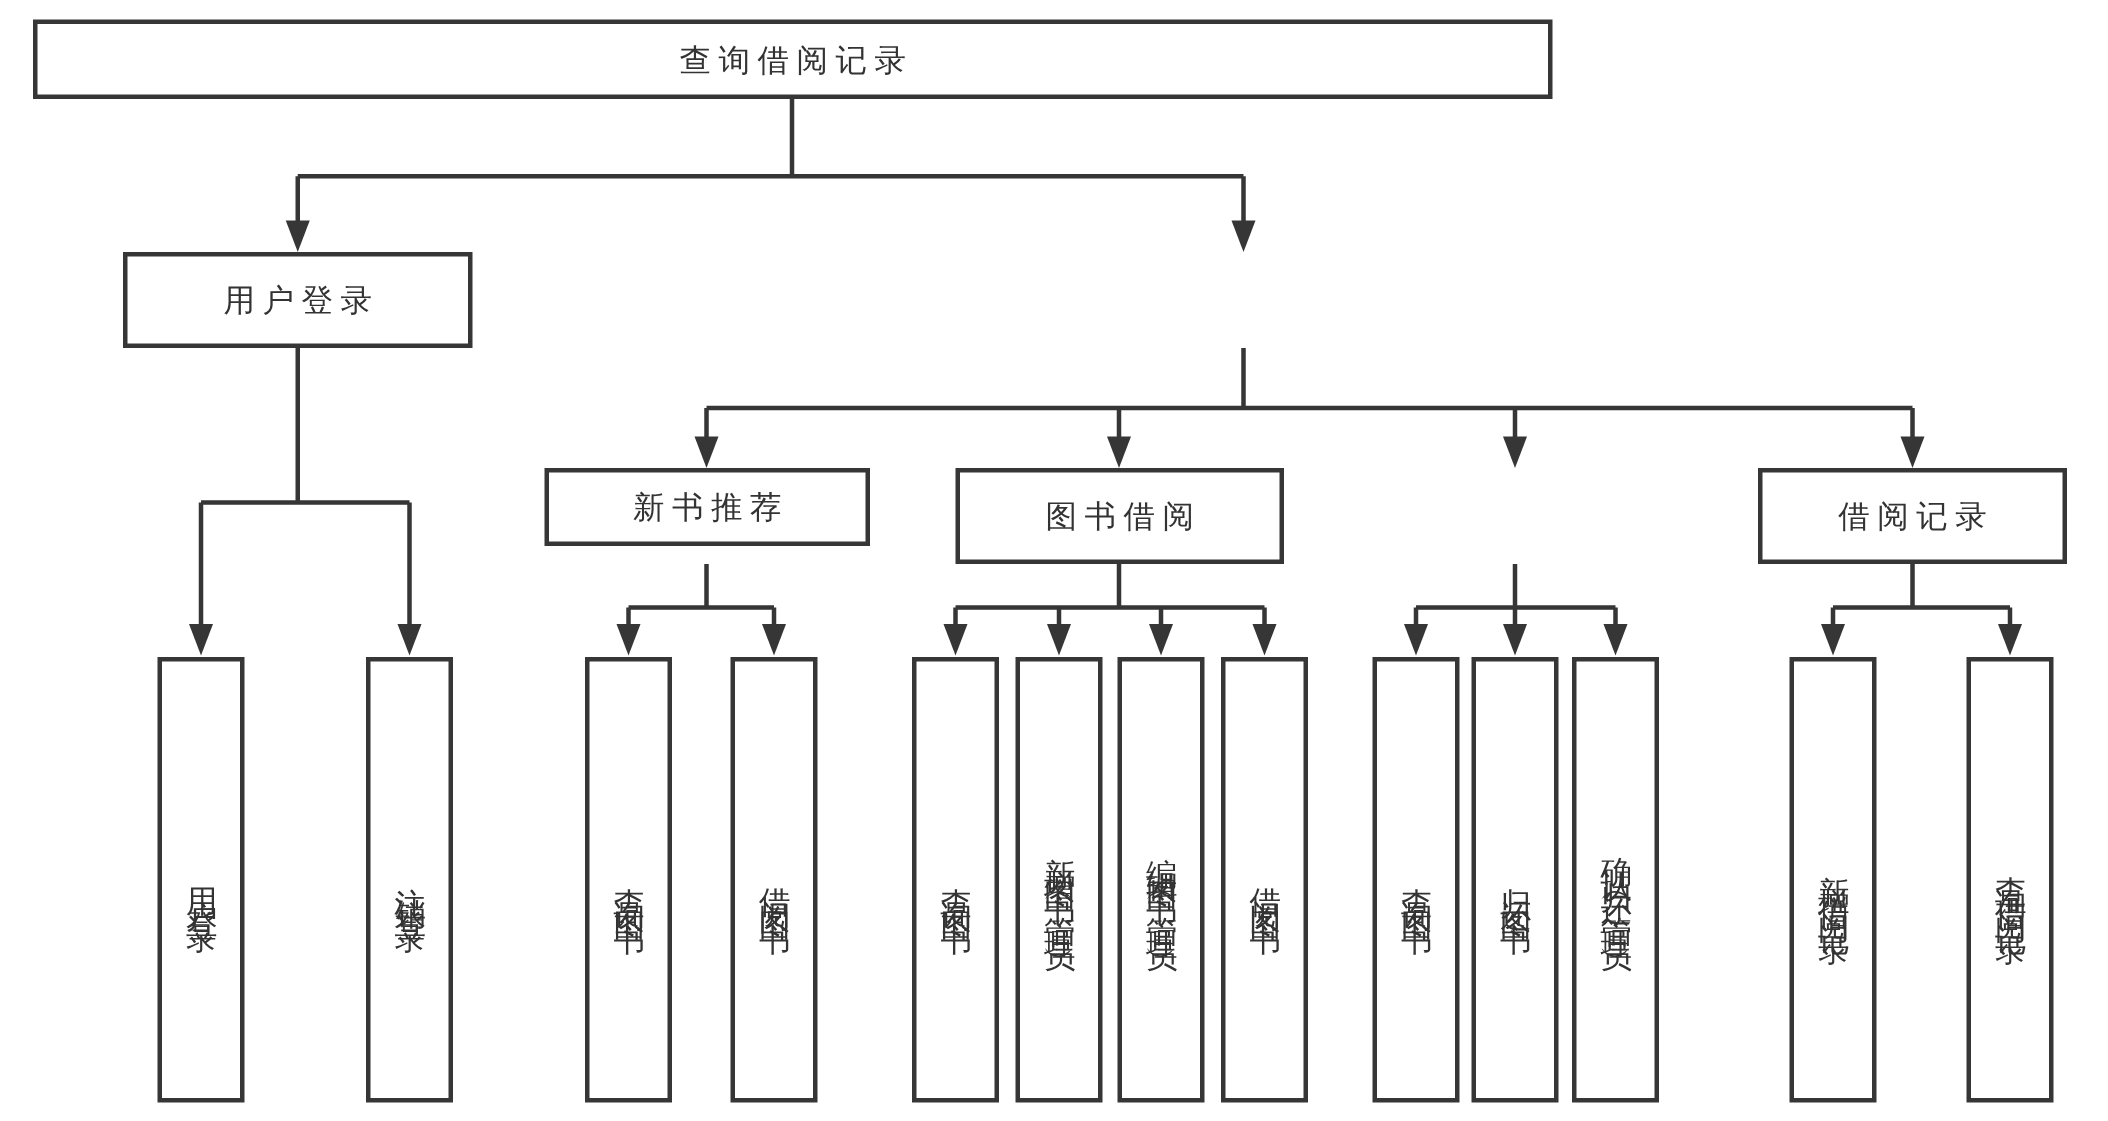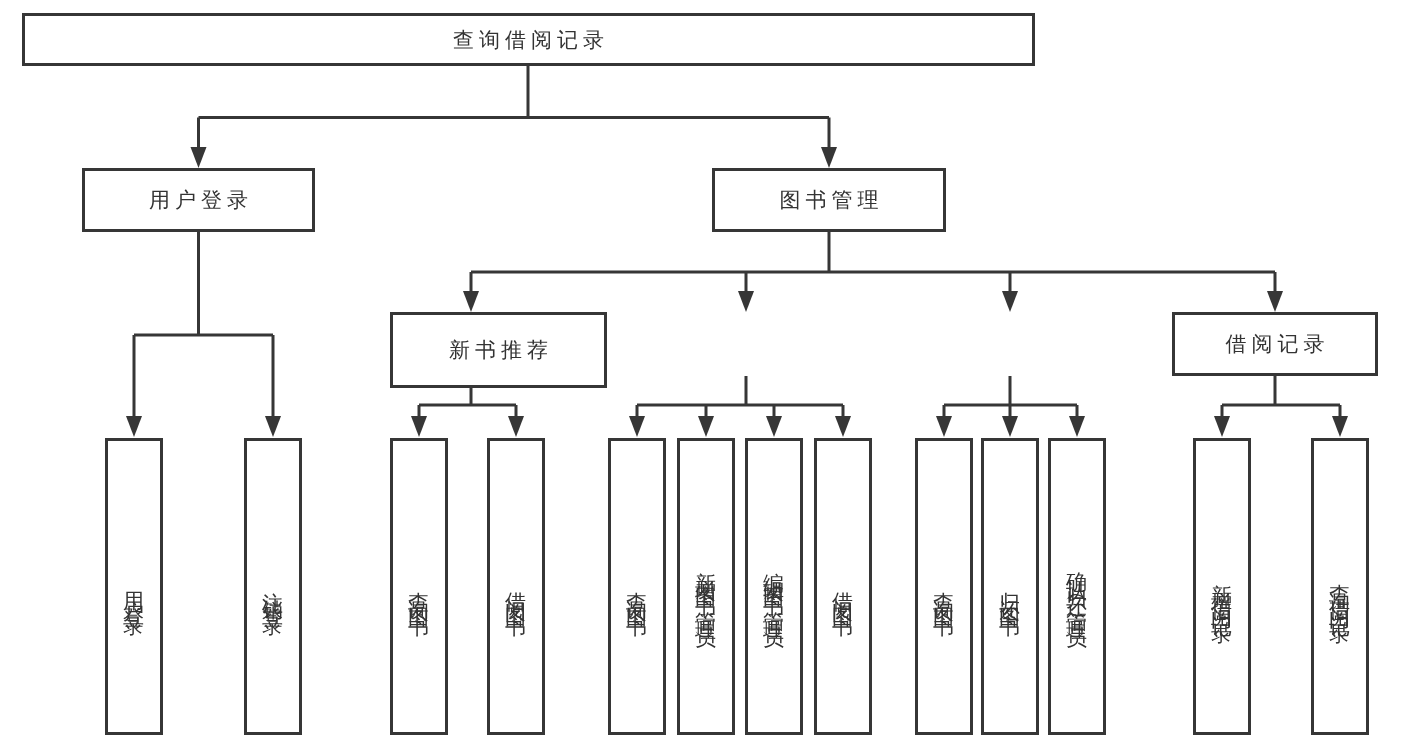"图书管理" div.box { html: <div>图书管理</div> -> none }
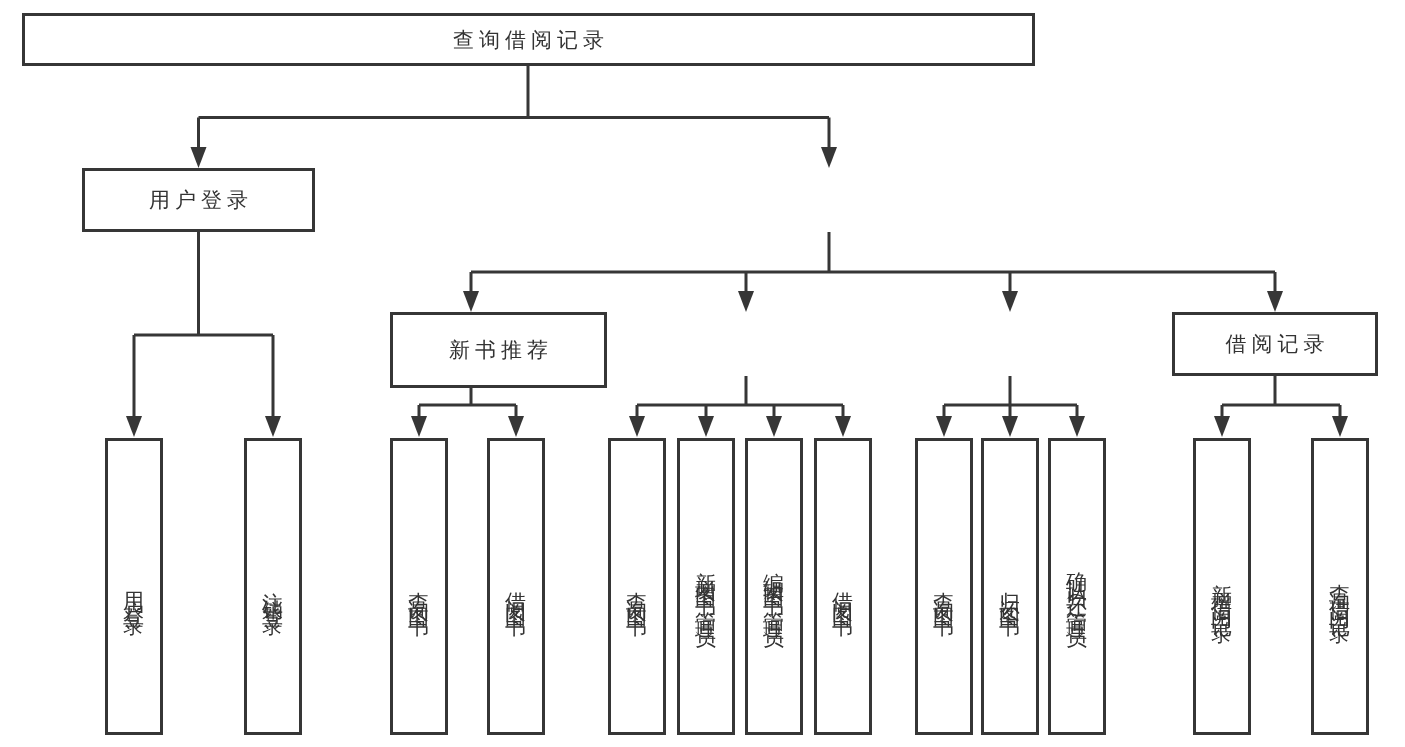"新书推荐" div.box { height: 76px -> 52px; margin-left: 27px -> none }
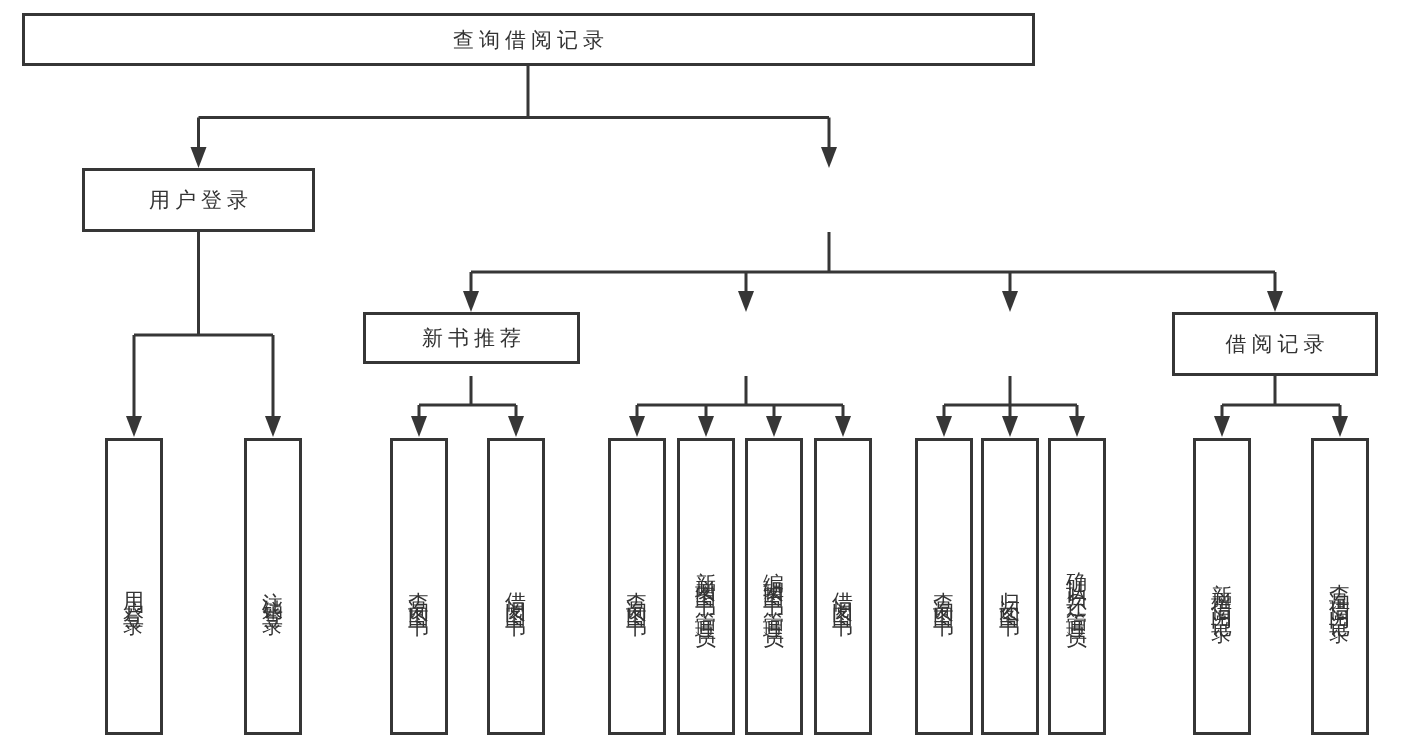"图书借阅" div.box { html: none -> <div>图书借阅</div> }
